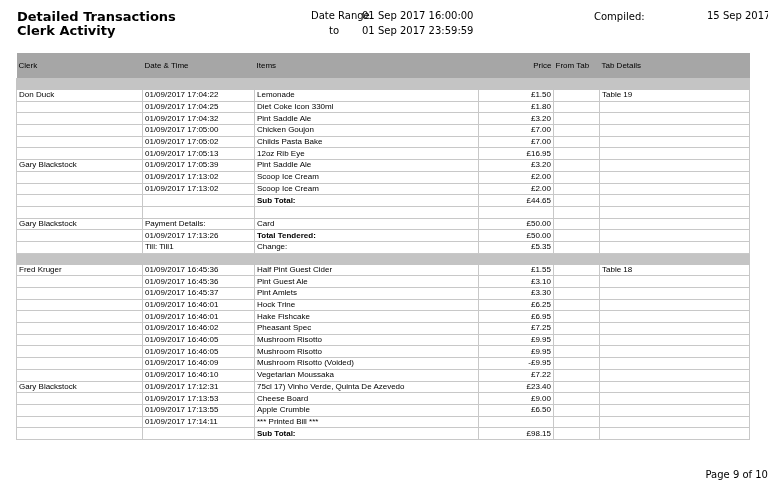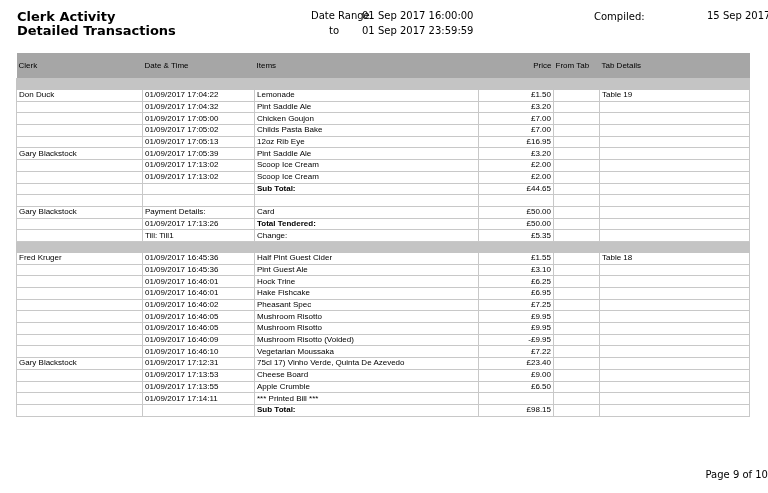"Clerk Activity" div { order: before "Detailed Transactions" -> after "Detailed Transactions" }
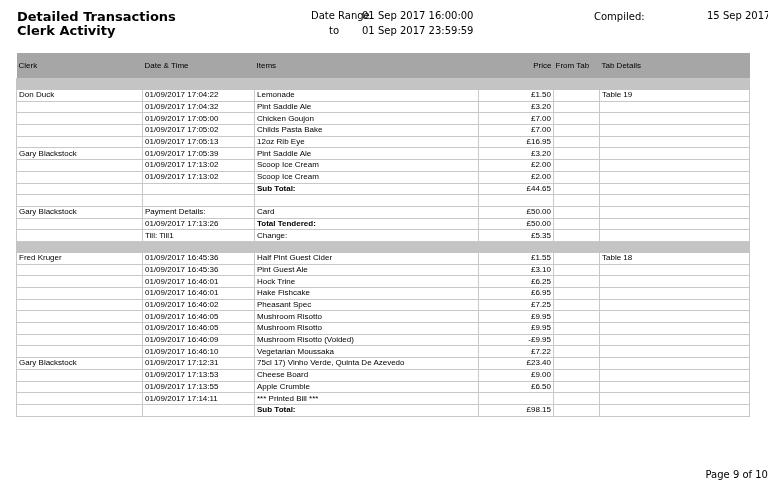"01/09/2017 17:04:25" tr { html: none -> <tr> <td></td> <td>01/09/2017 17:04:25</td> <td>Diet Coke Icon 330ml</td> <td>£1.80</td> <td></td> <td></td> </tr> }
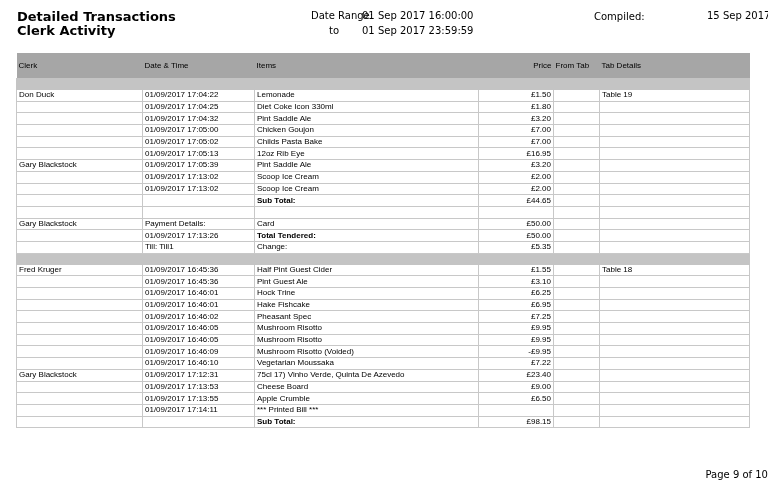"01/09/2017 16:45:37" tr { html: none -> <tr> <td></td> <td>01/09/2017 16:45:37</td> <td>Pint Amlets</td> <td>£3.30</td> <td></td> <td></td> </tr> }
